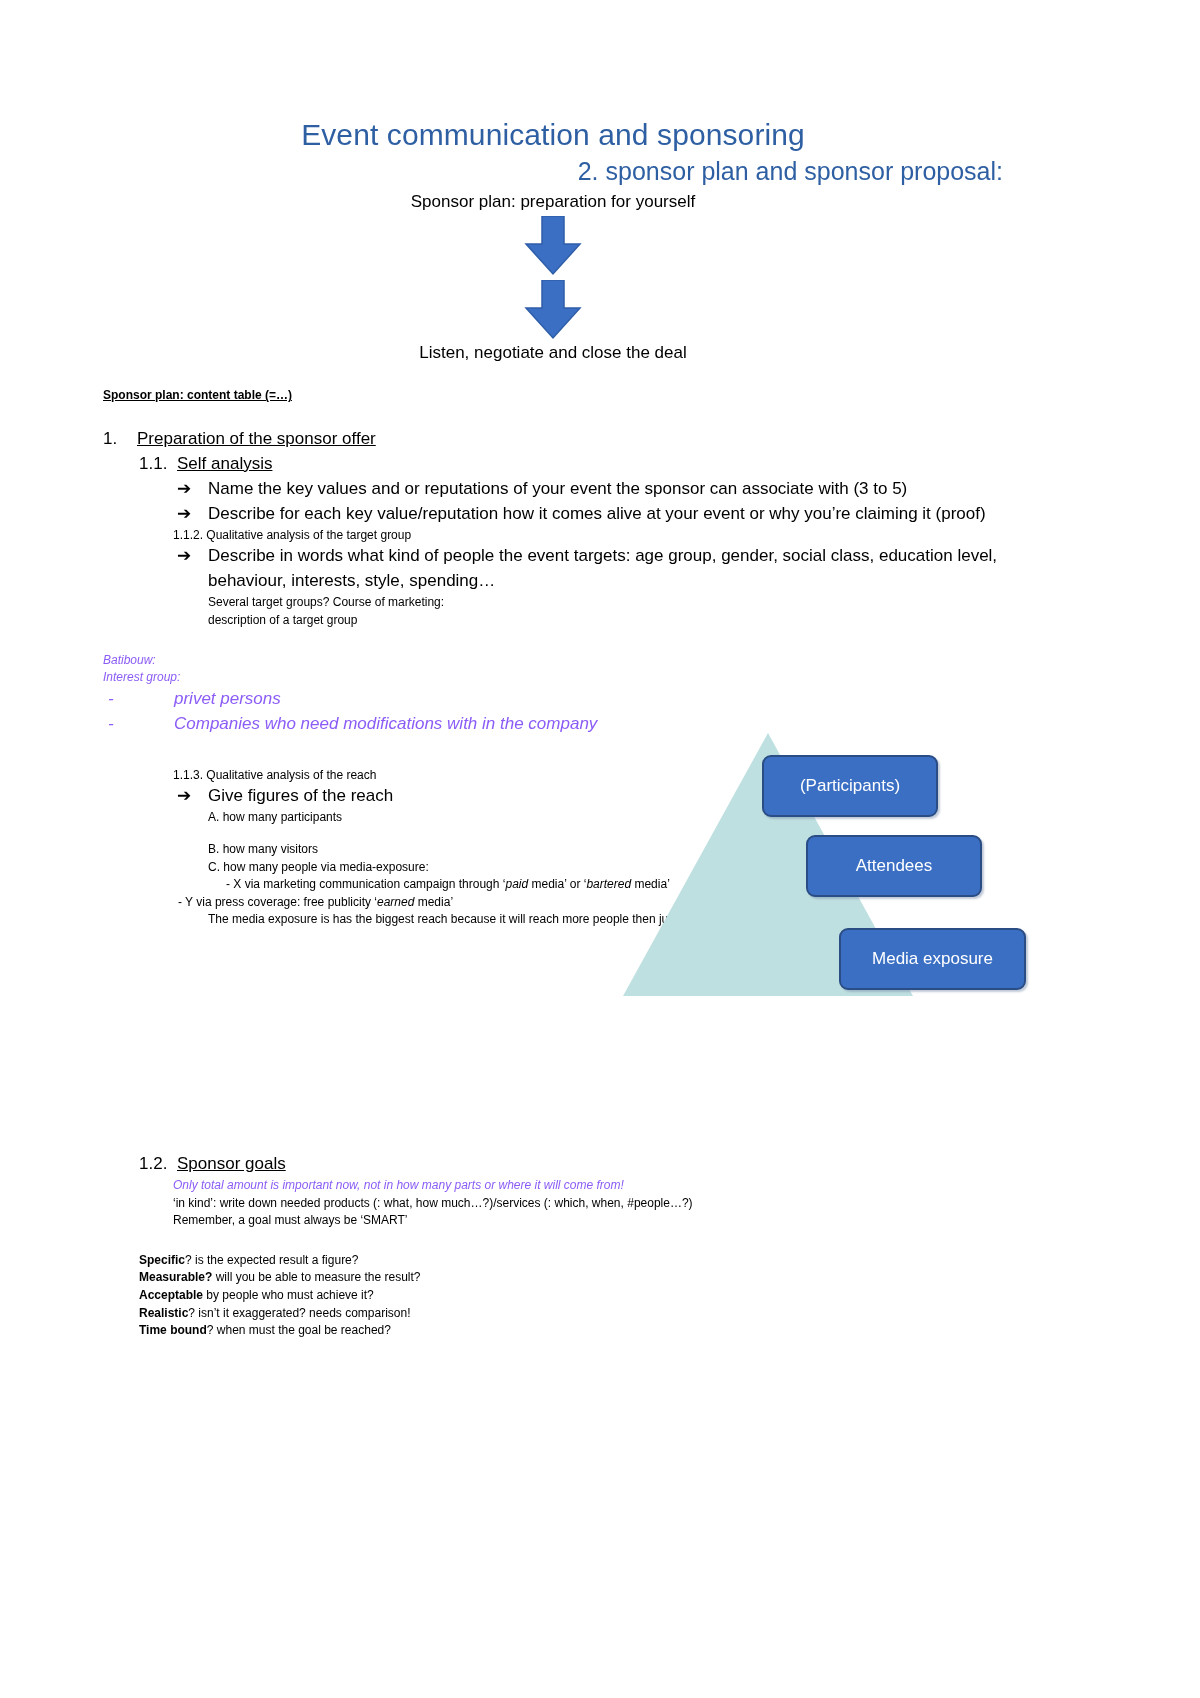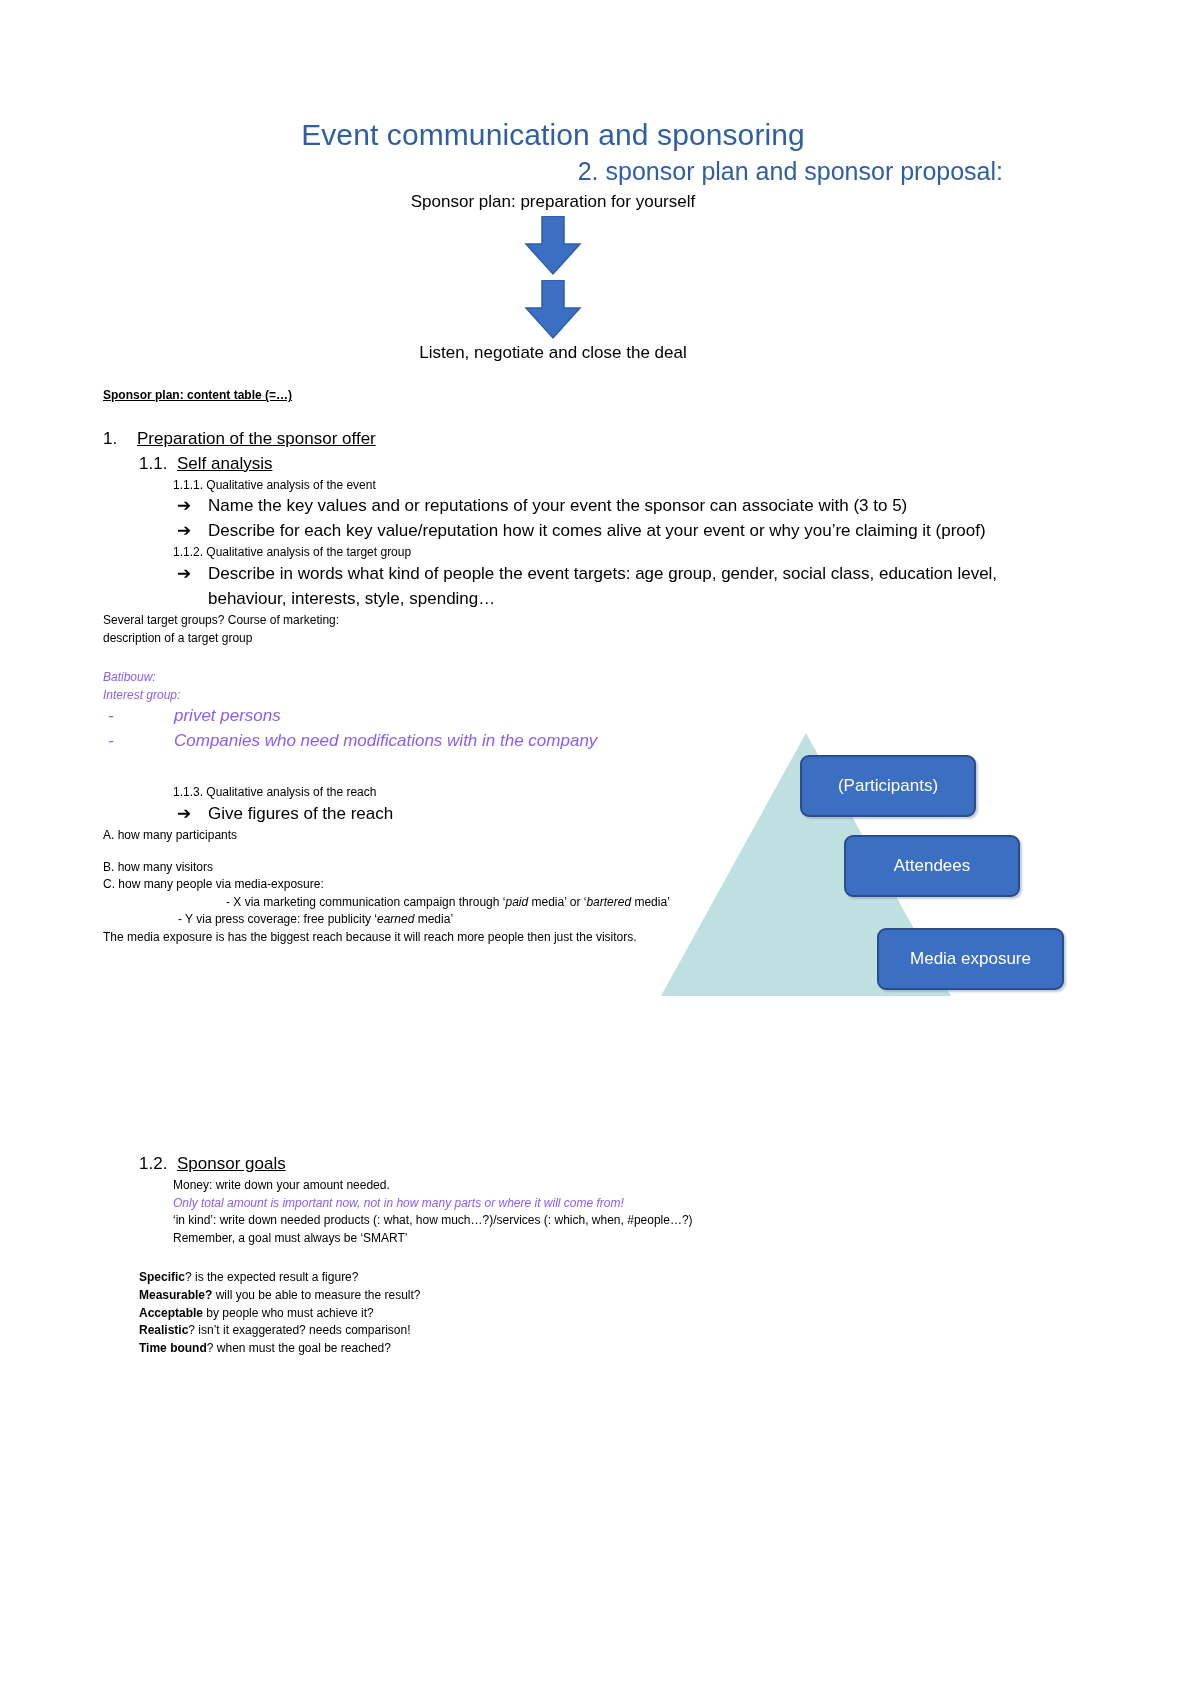"1.1.1. Qualitative analysis of the" div.p { html: <div>1.1.1. Qualitative analysis of the event</div> -> none }
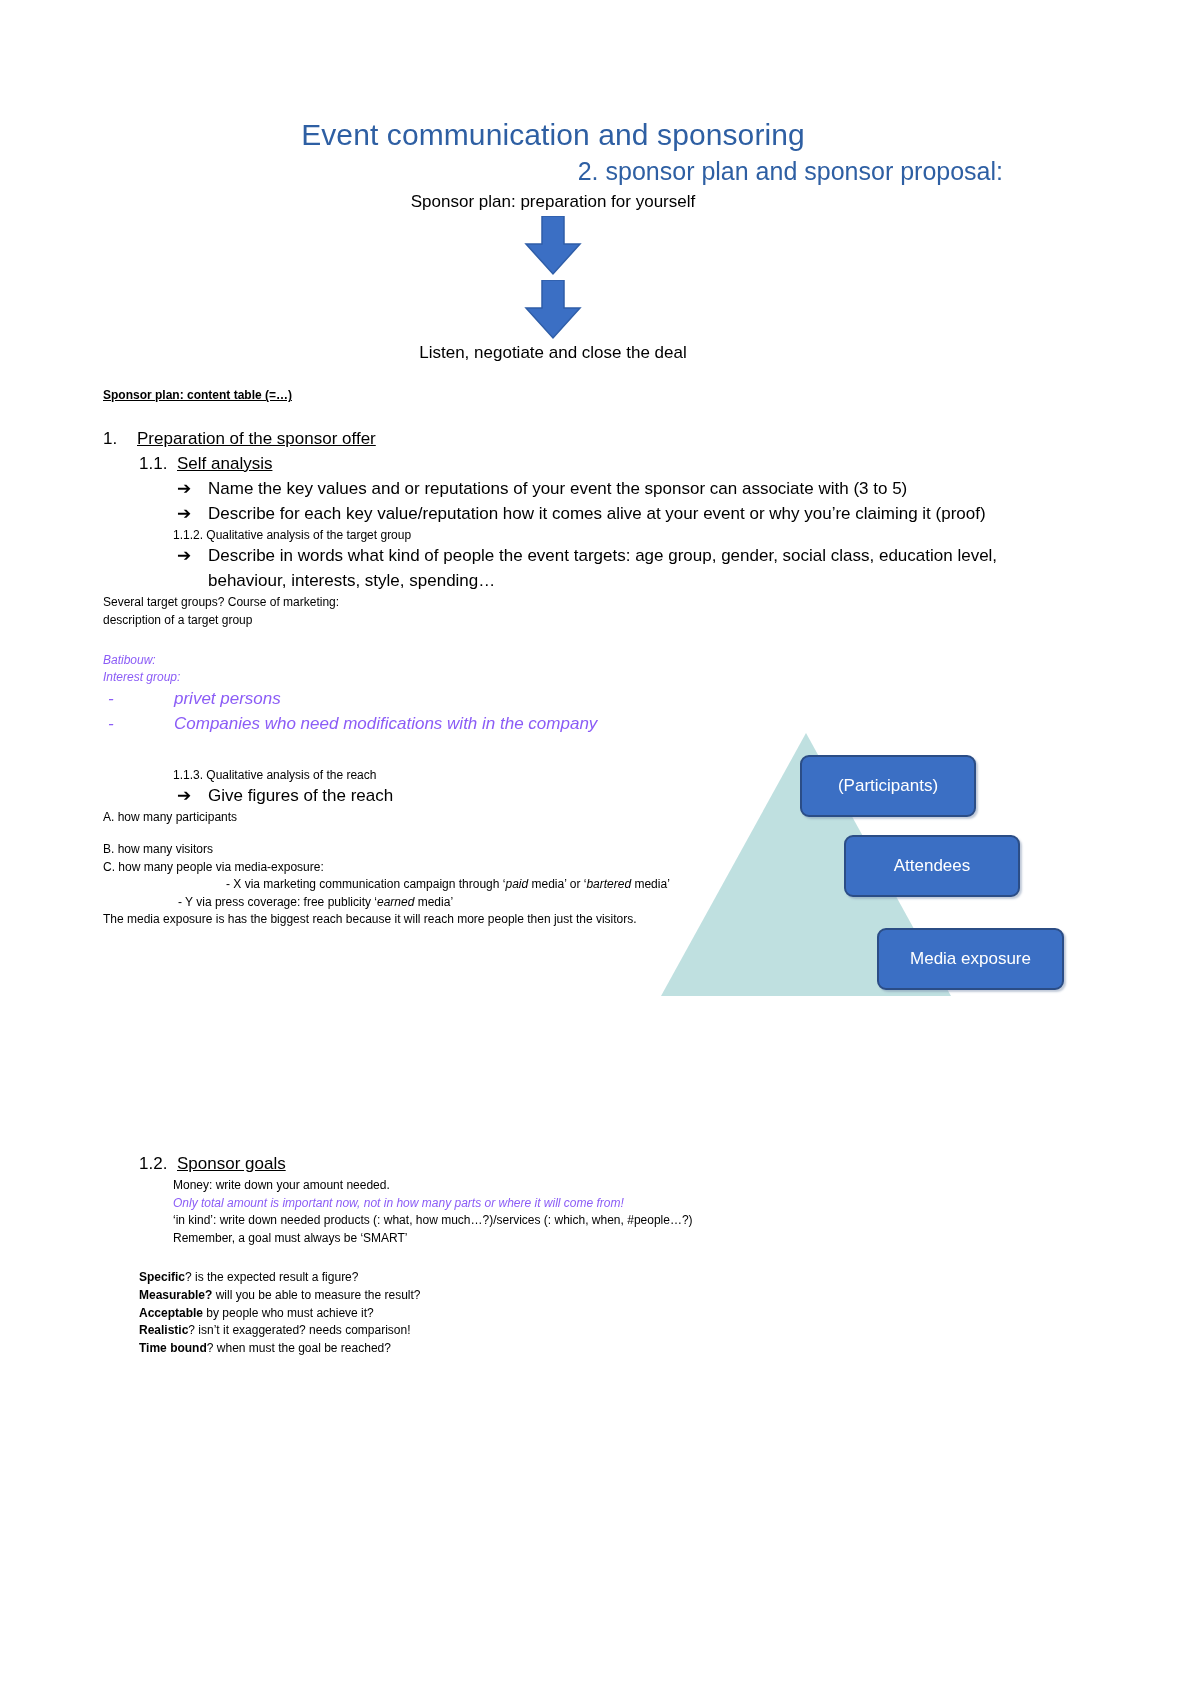"Several target groups? Course of" .ind-5 { margin-left: none -> 105px }
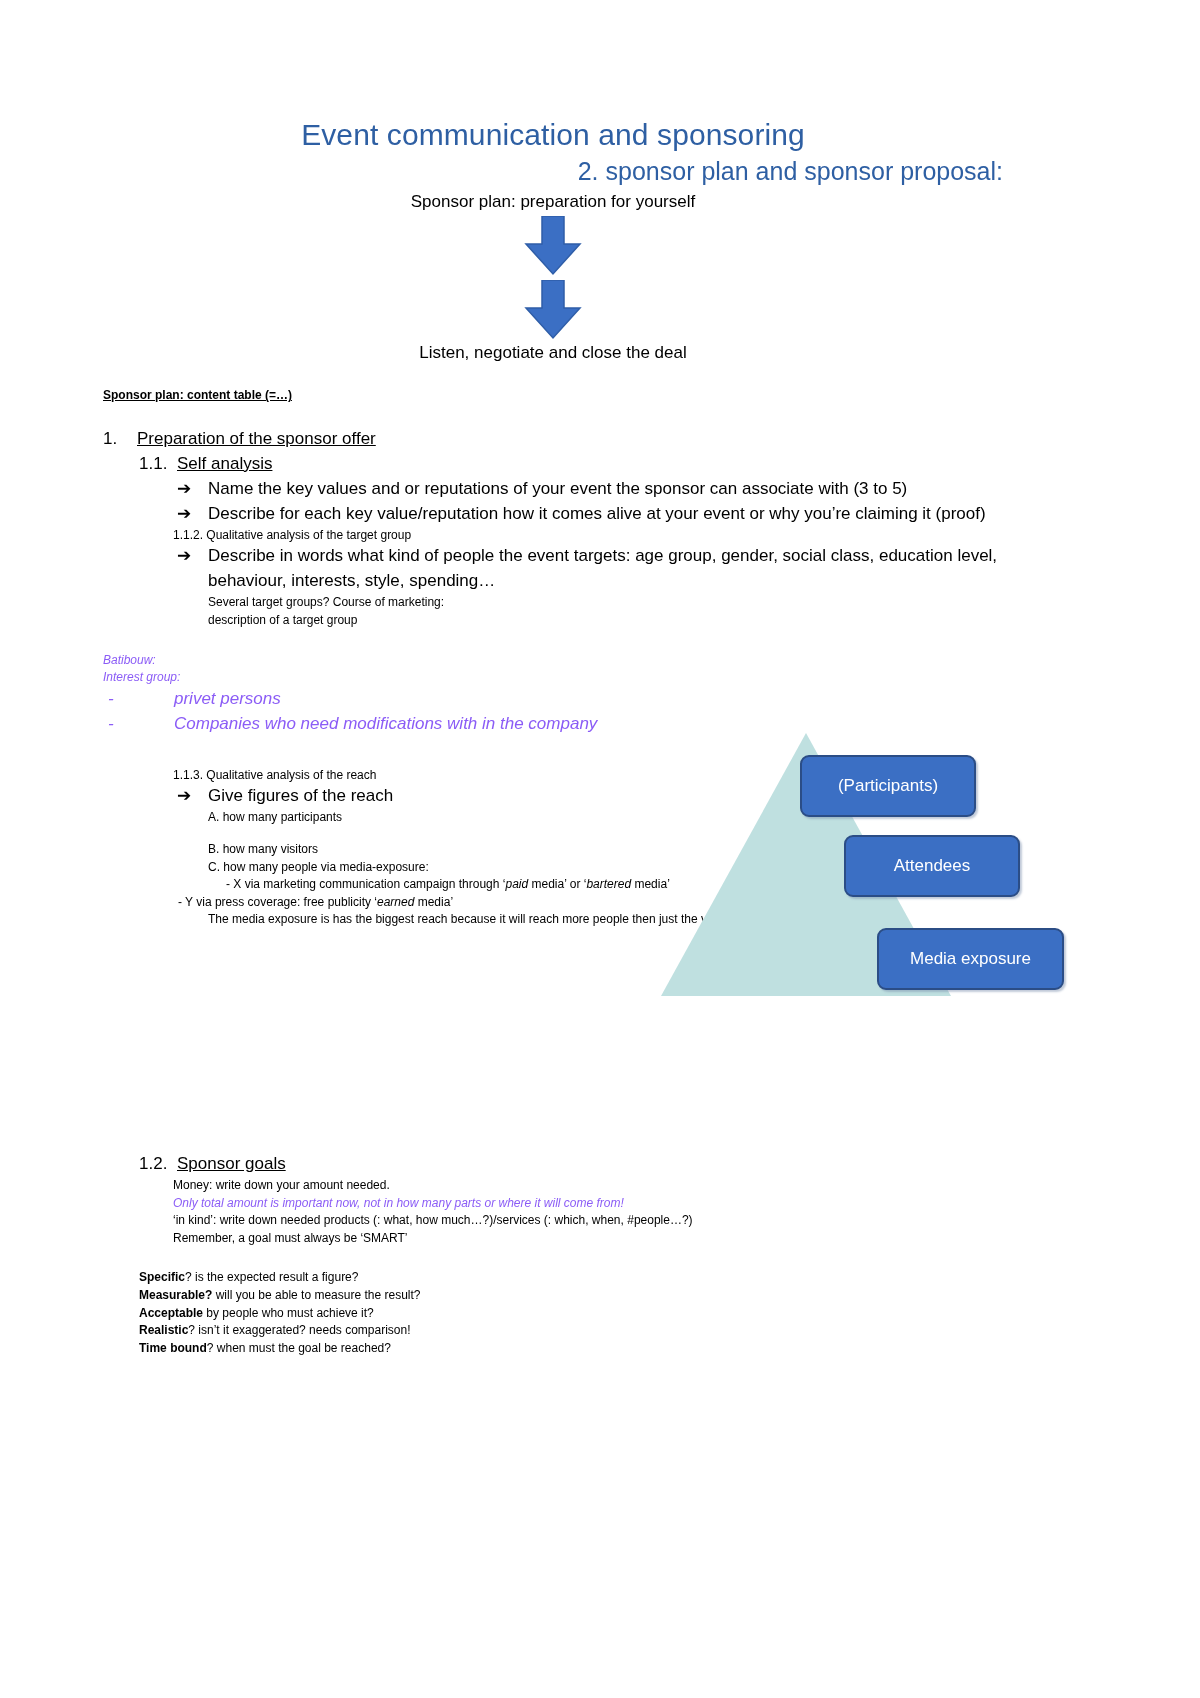"(Participants)" .pyramid-area { left: 661px -> 623px }
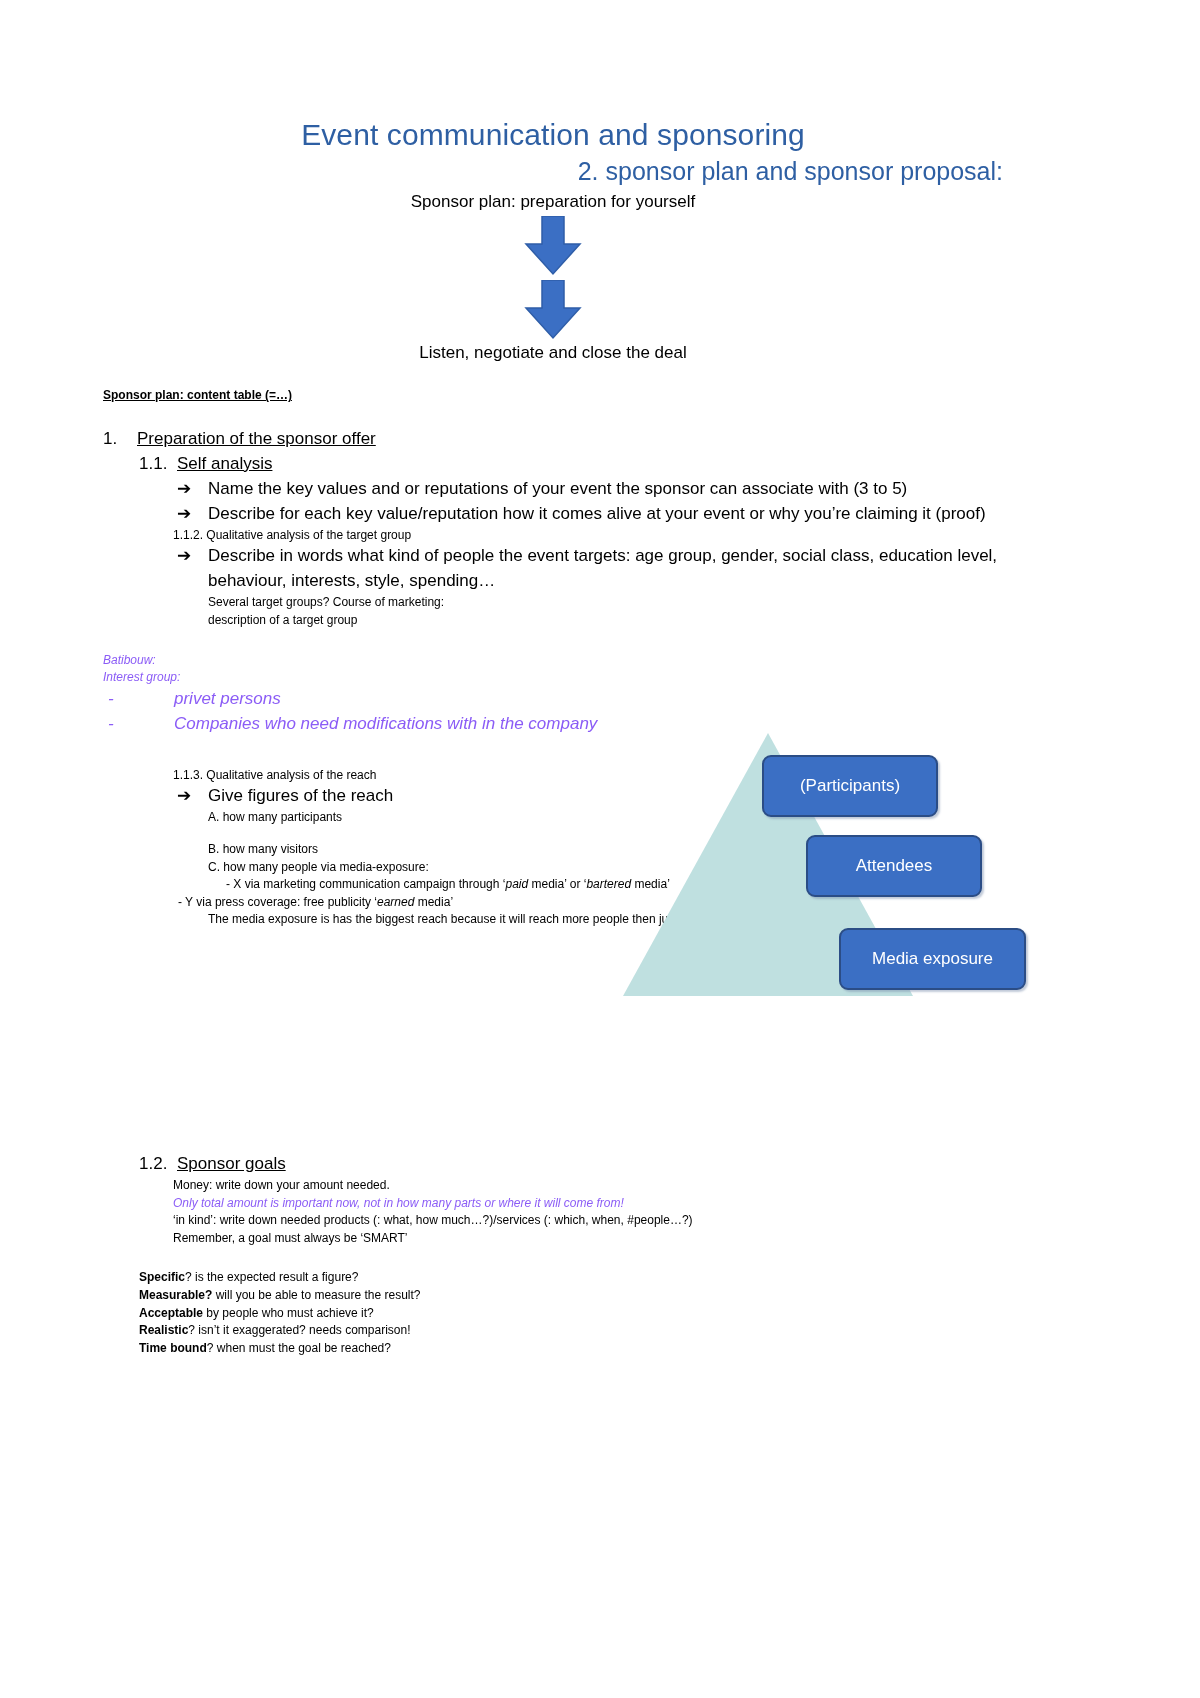"Money: write down your amount" div.p { html: <div>Money: write down your amount needed.</div> -> none }
